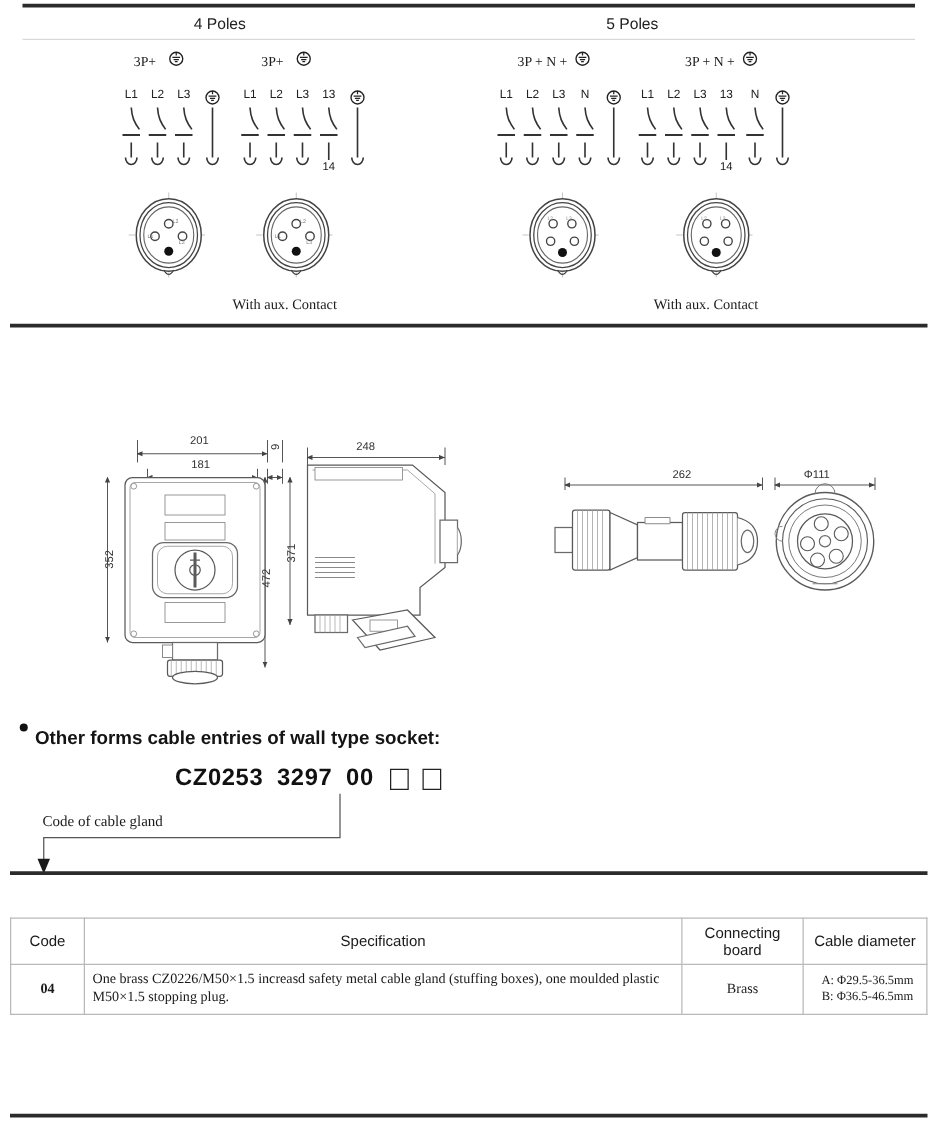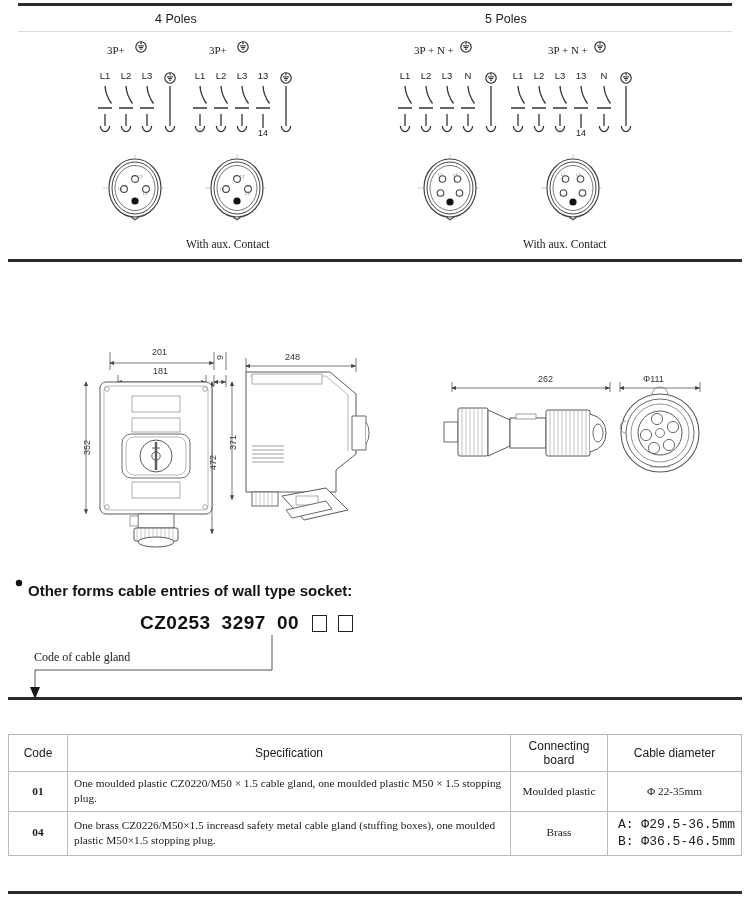"01" tr { html: <tr> <td>01</td> <td>One moulded plastic CZ0220/M50 × 1.5 cable gland, one moulded plastic M50 × 1.5 stopping plug.</td> <td>Moulded plastic</td> <td>Φ 22-35mm</td> </tr> -> none }
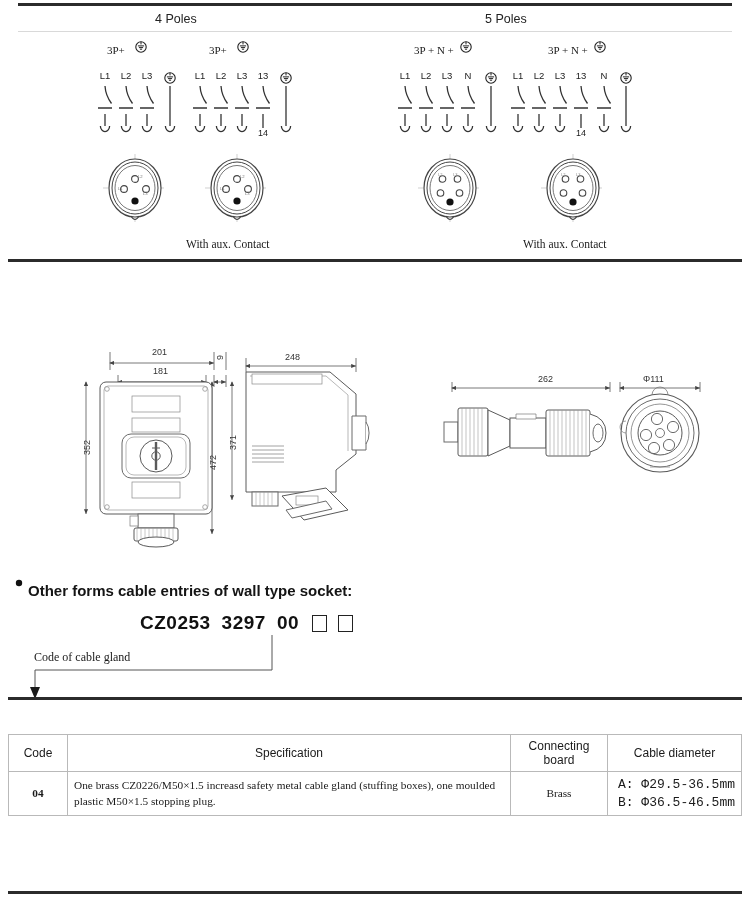"A: Φ29.5-36.5mm" .dia-two { font-family: Liberation Mono, monospace -> none; font-size: 13px -> 10px; text-align: right -> center }
